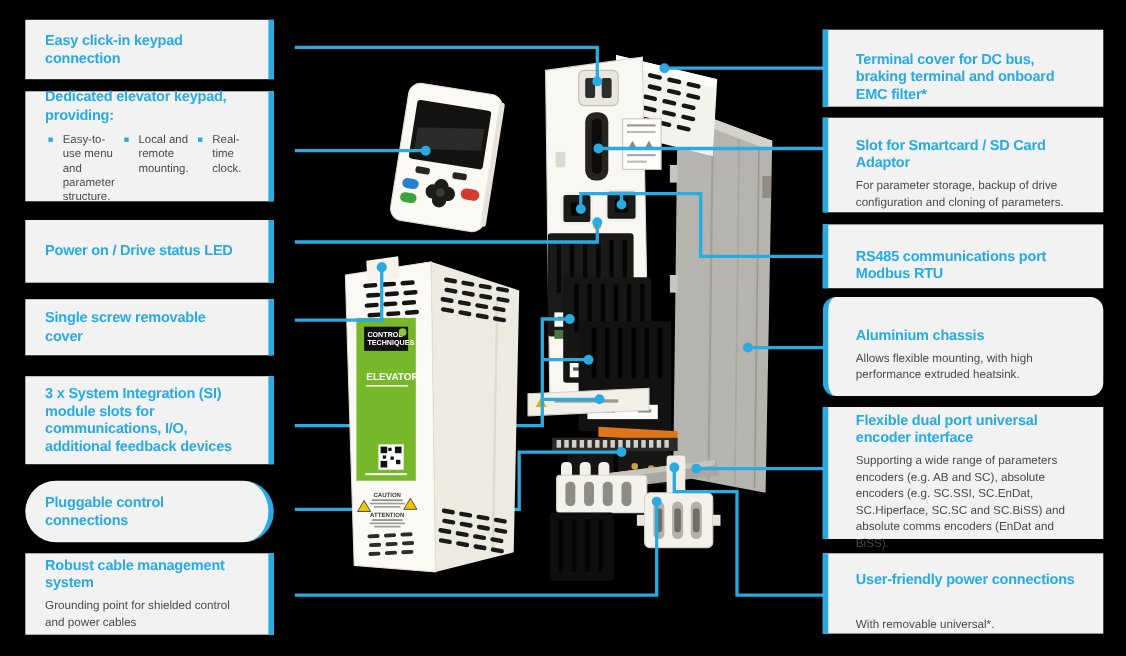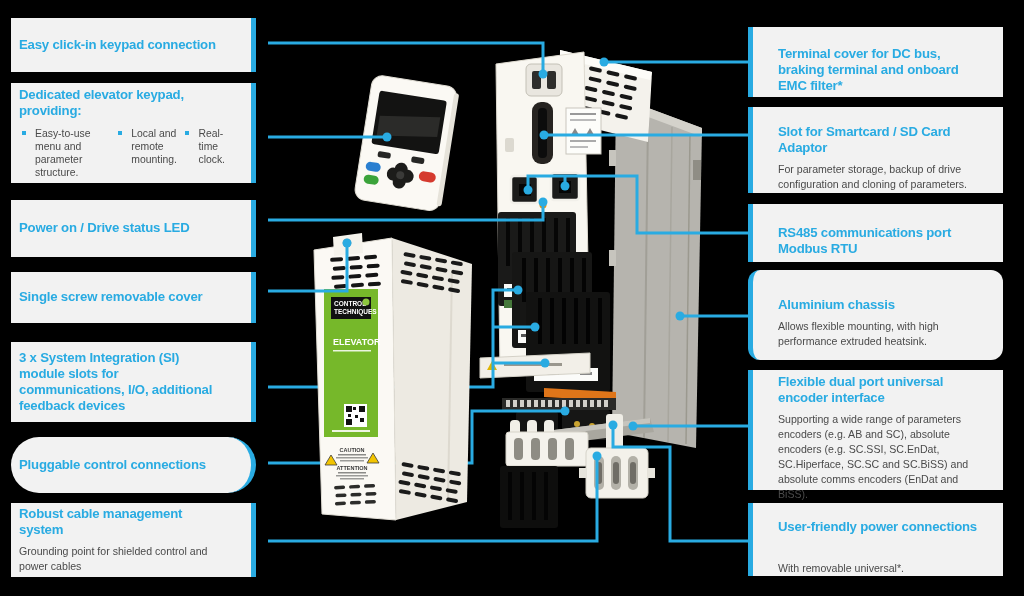"Easy click-in keypad connection" .side-l { left: 11px -> 23px; padding: 6px 26px 6px 8px -> 6px 26px 6px 18px; width: 245px -> 226px }
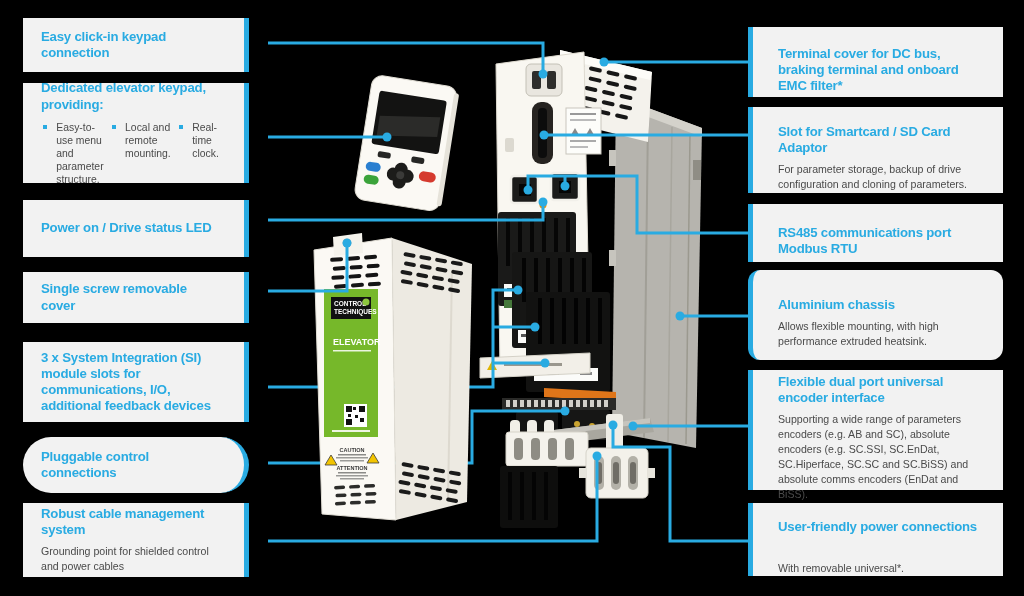"Dedicated elevator keypad, providing:" div.callout { align-items: center -> none }
